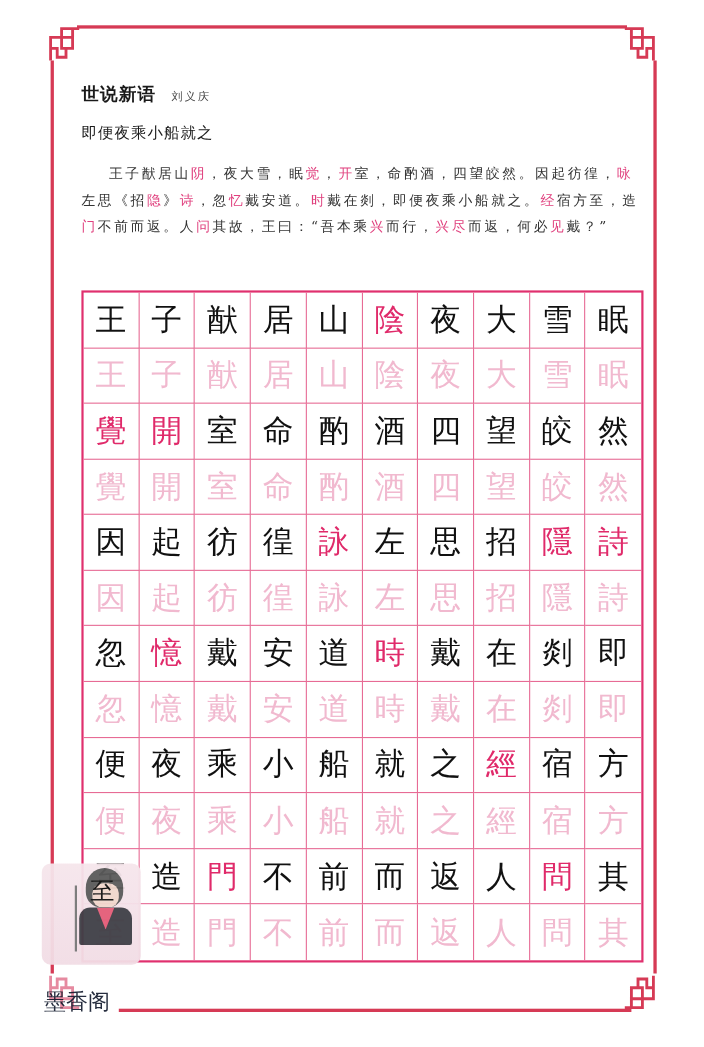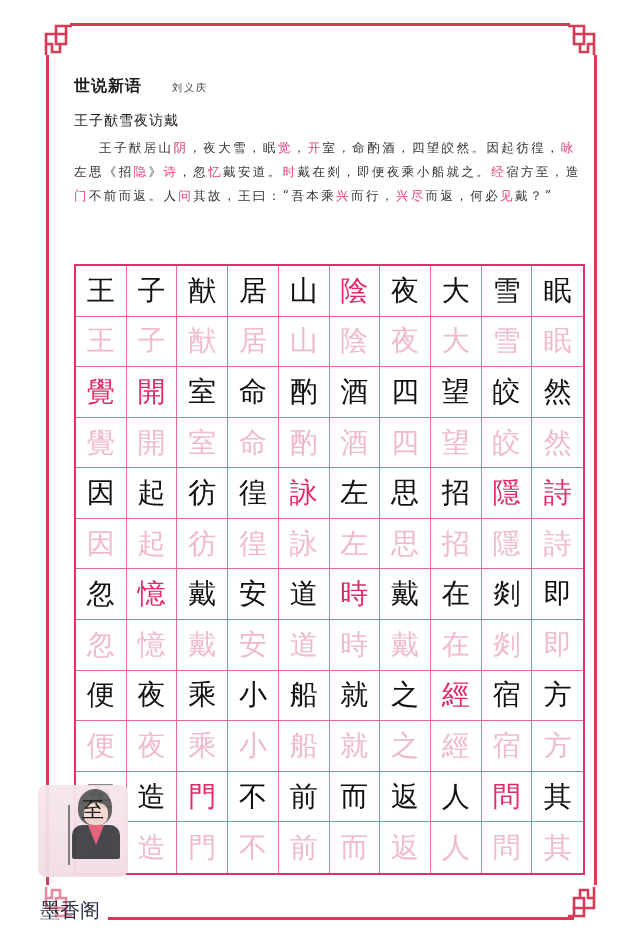"世说新语" .header { gap: 30px -> 14px }
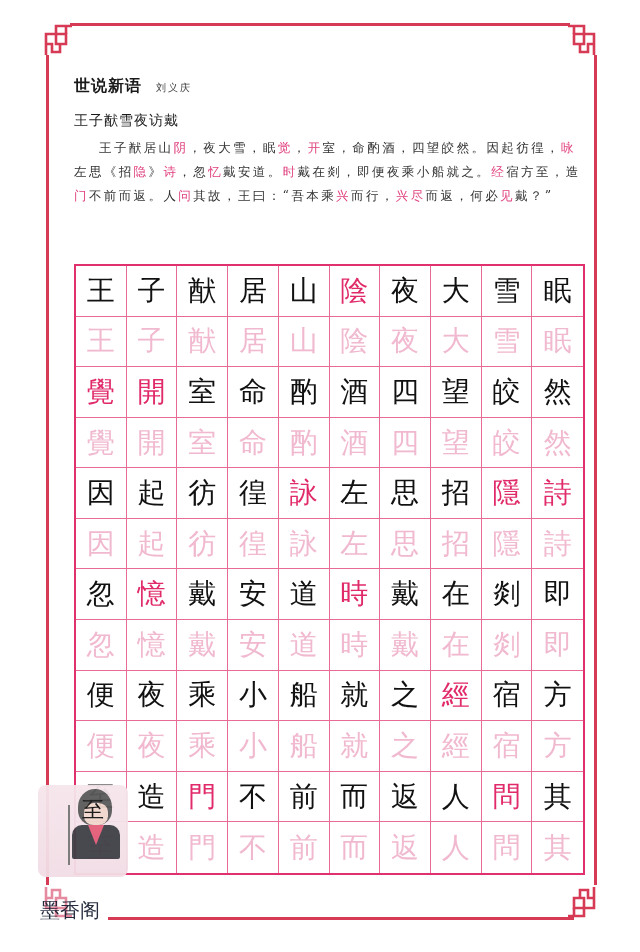"王子猷雪夜访戴" div.poem-title { text: 王子猷雪夜访戴 -> 即便夜乘小船就之 }
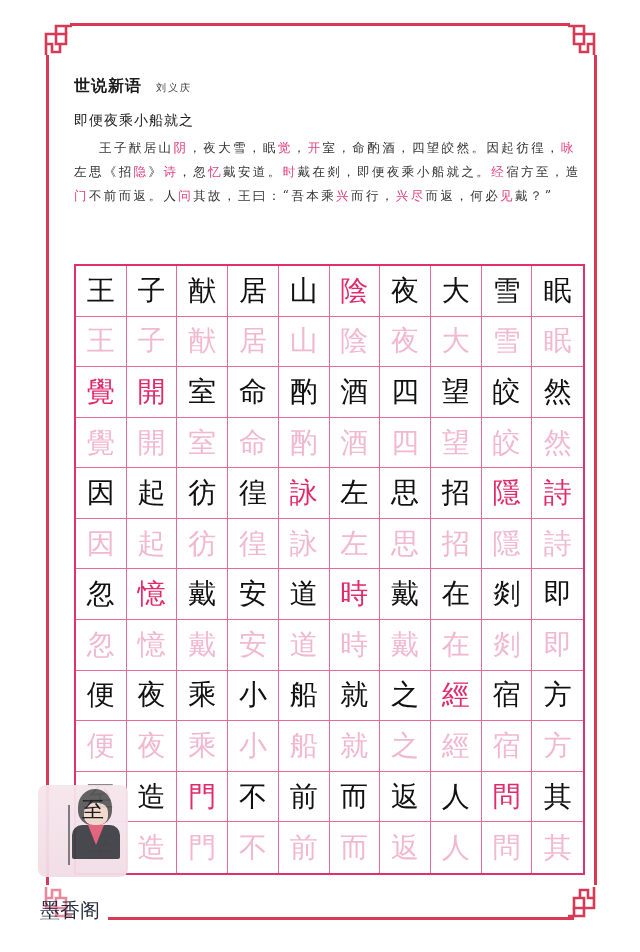"王子猷居山阴，夜大雪，眠觉，开室，命酌酒，四望皎然。因起彷徨，咏左思《招隐》诗，" .passage { top: 136px -> 146px }
